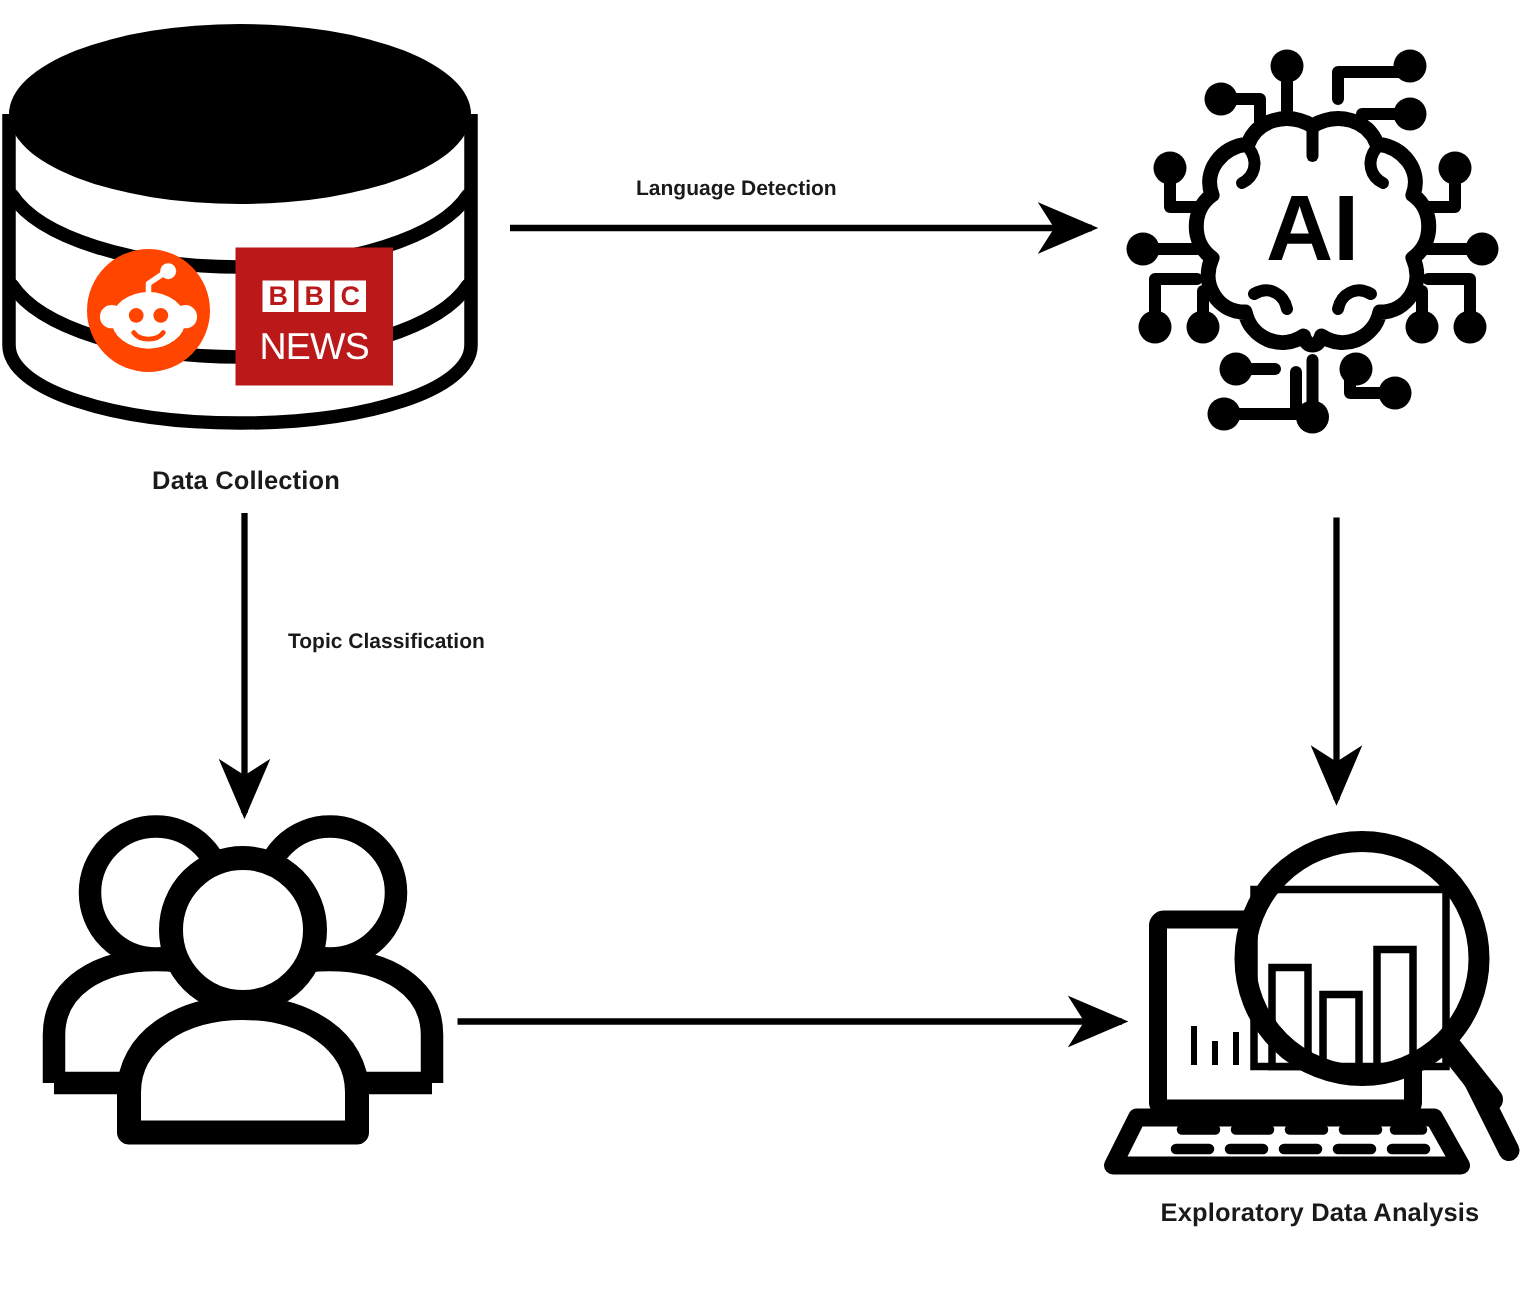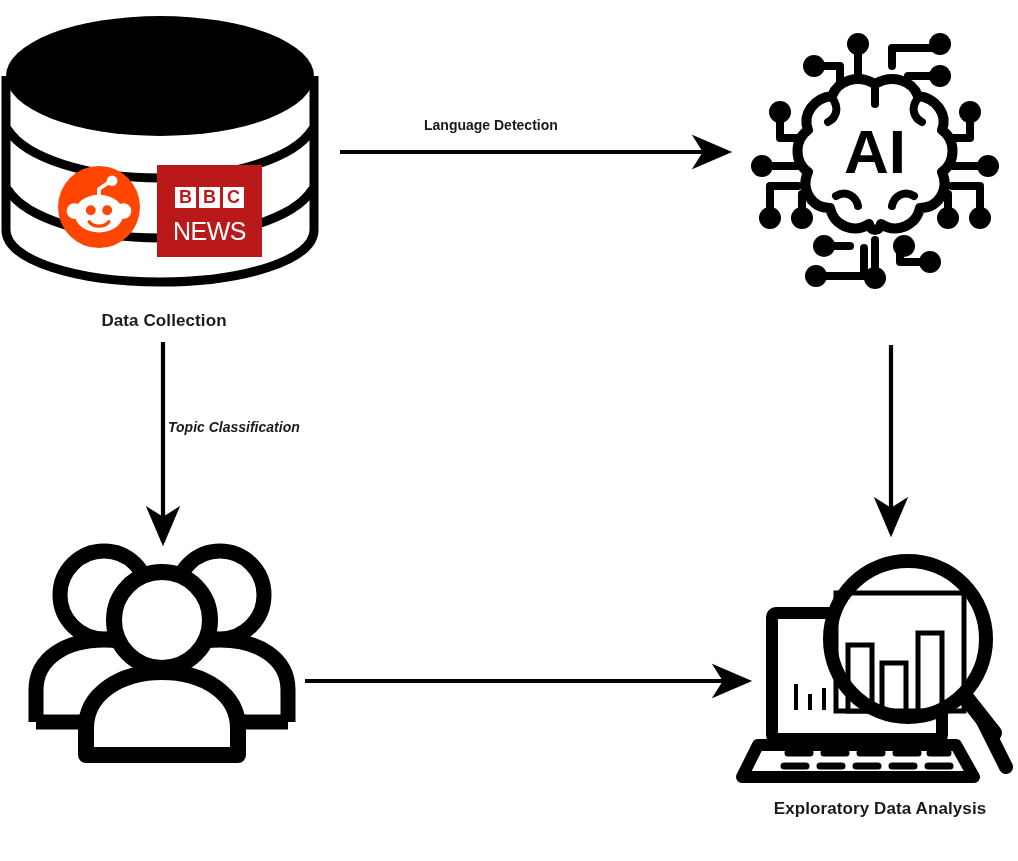"Topic Classification" div.edge-label { font-style: italic -> none; left: 168px -> 192px }
